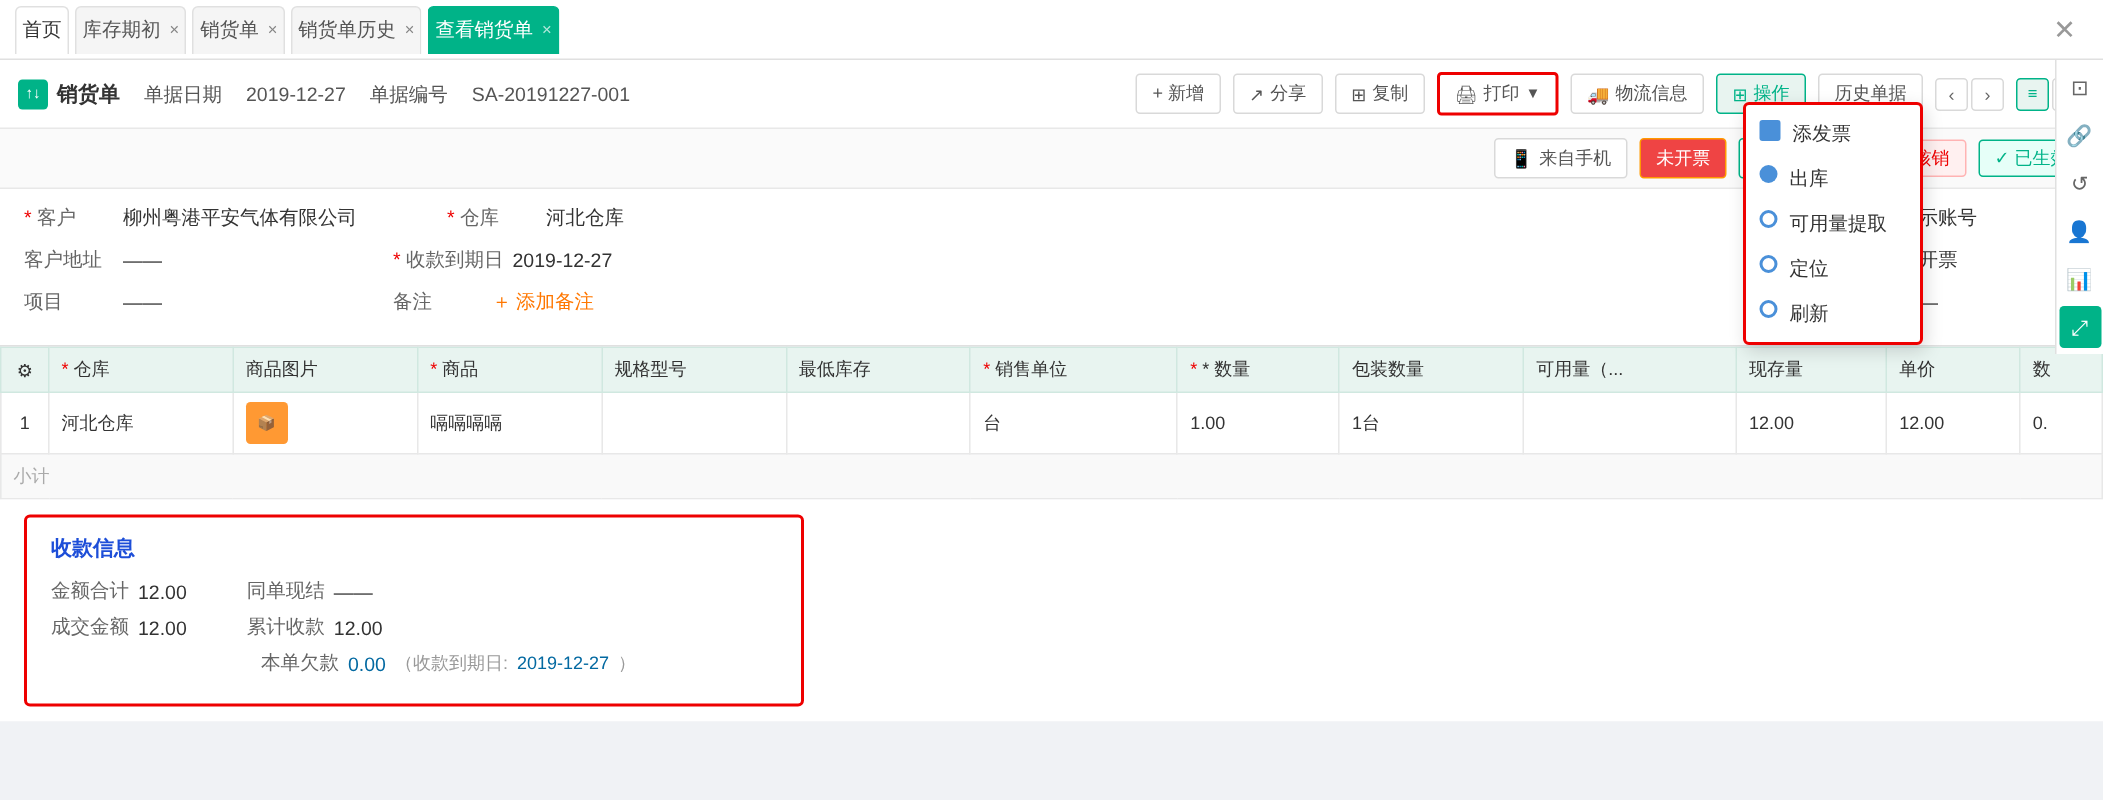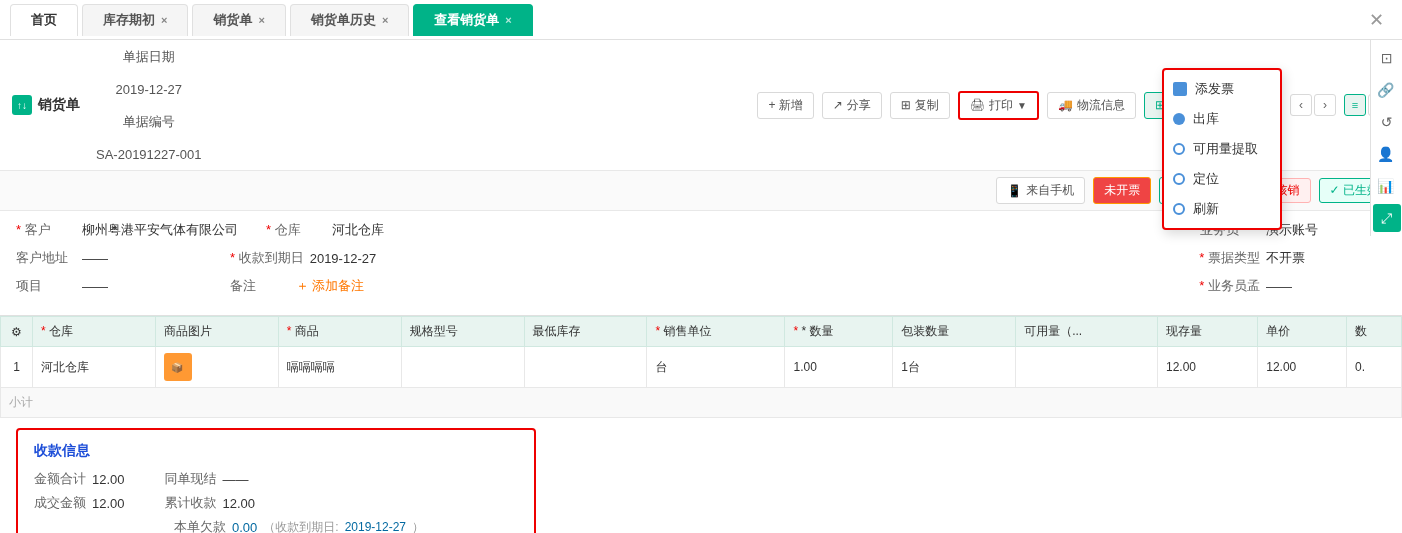"首页" .tab-item { font-weight: bold -> none; padding: 6px 20px -> 6px 4px }
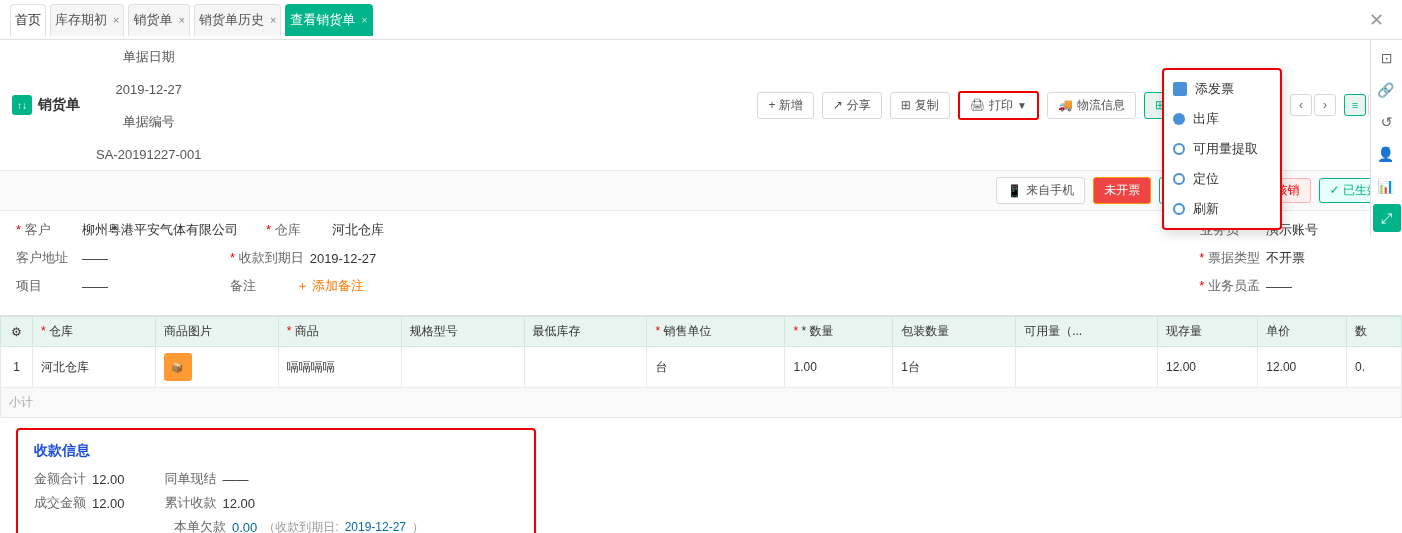"单据日期" .doc-meta { flex-direction: column -> none }
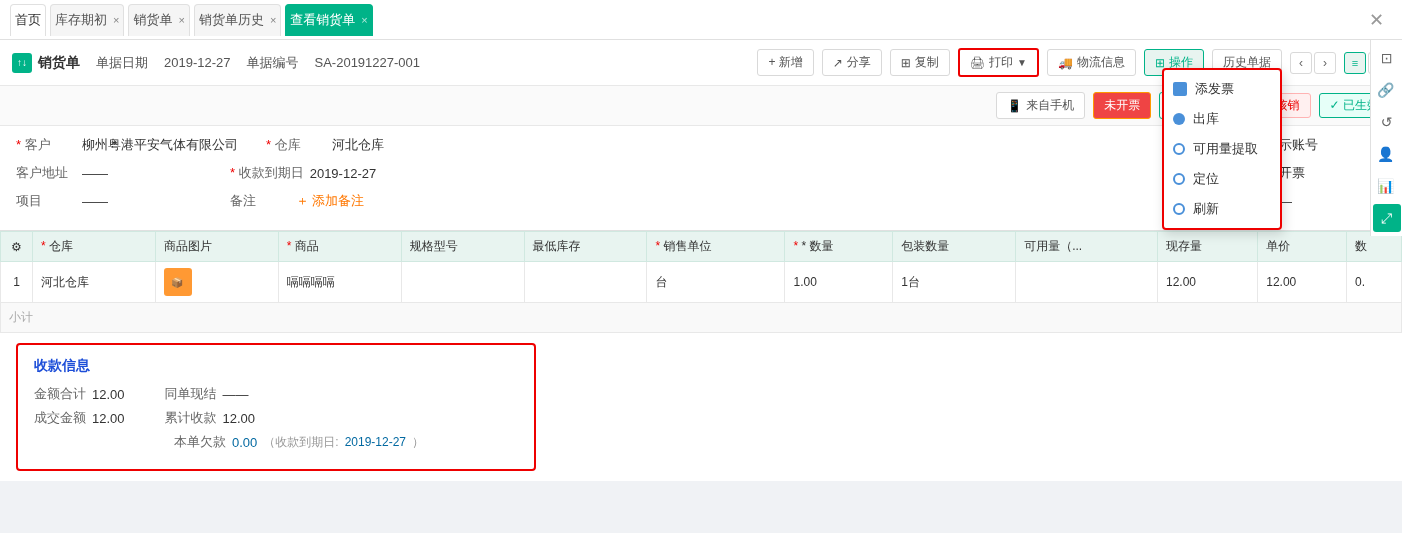"添发票" .dropdown-item { align-items: center -> flex-start }
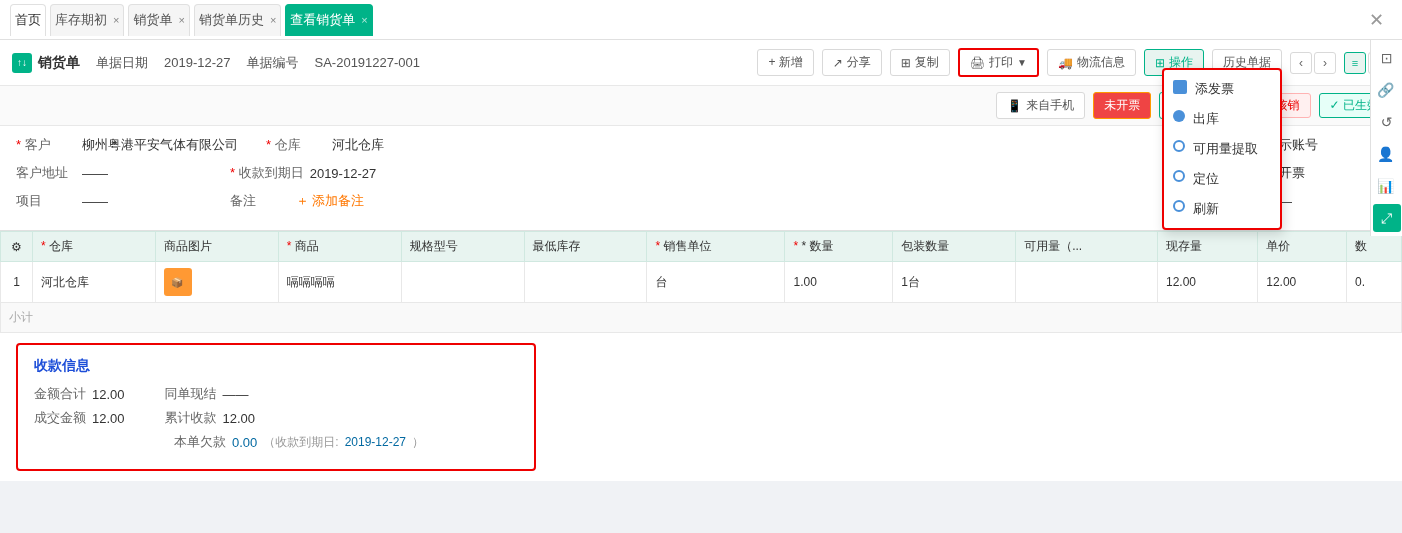"客户" .field-group { gap: 28px -> 60px }
